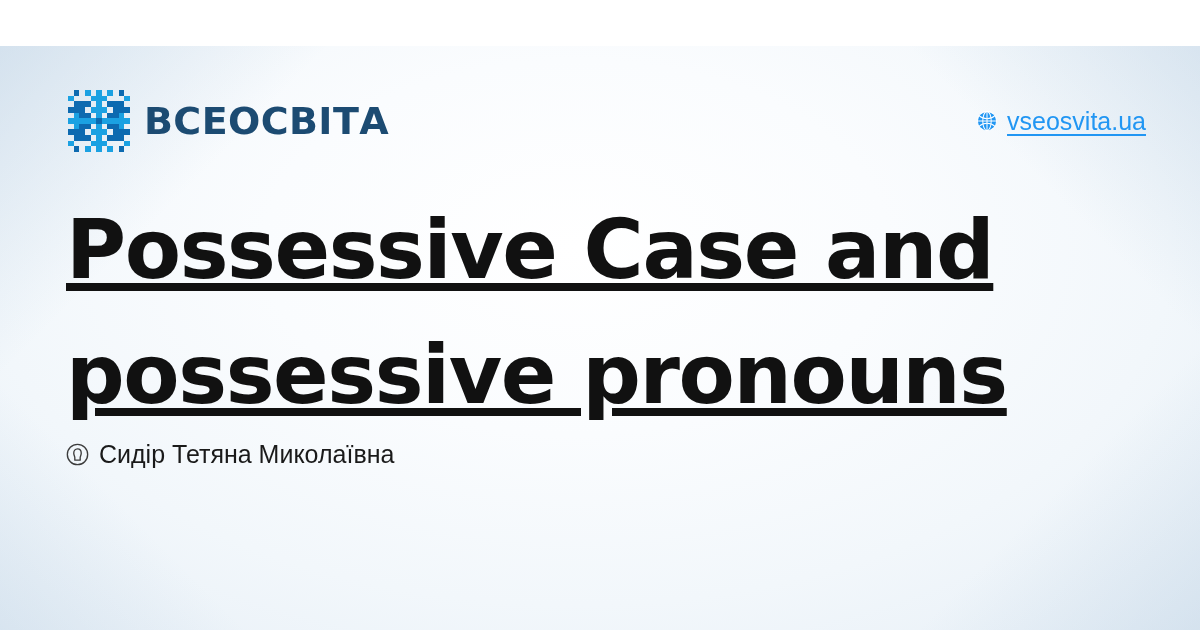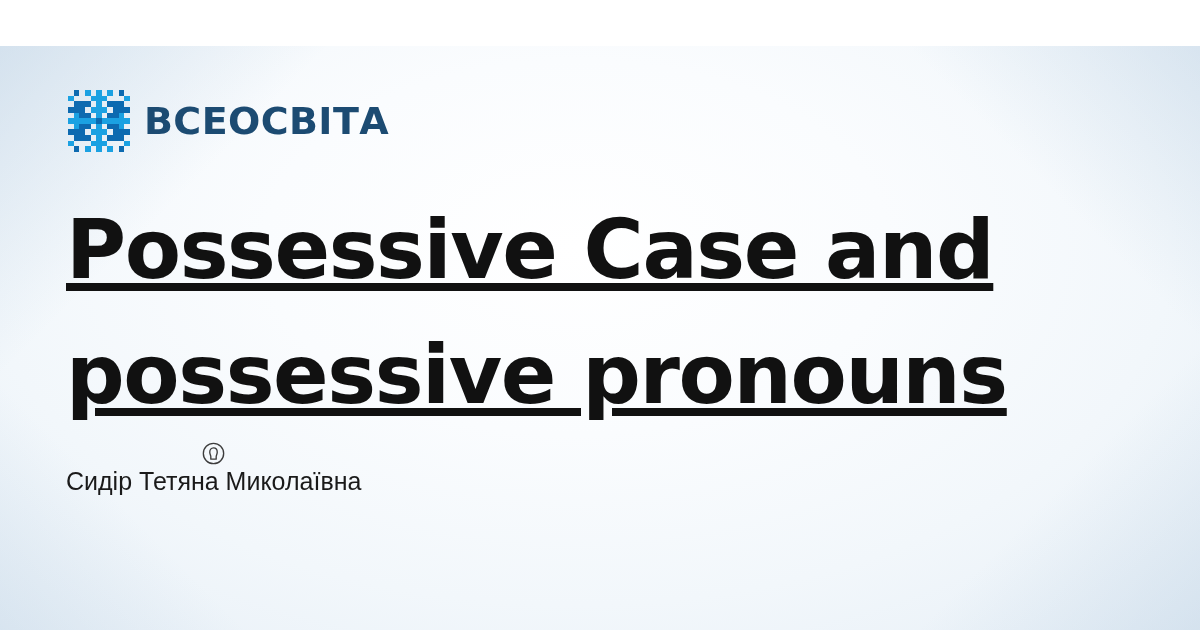"vseosvita.ua" div.site-url { html: none -> <div> <svg> <circle></circle> <g> <circle></circle> <ellipse></ellipse> <line></line> <path></path> <path></path> <line></line> </g> </svg> <span>vseosvita.ua</span> </div> }
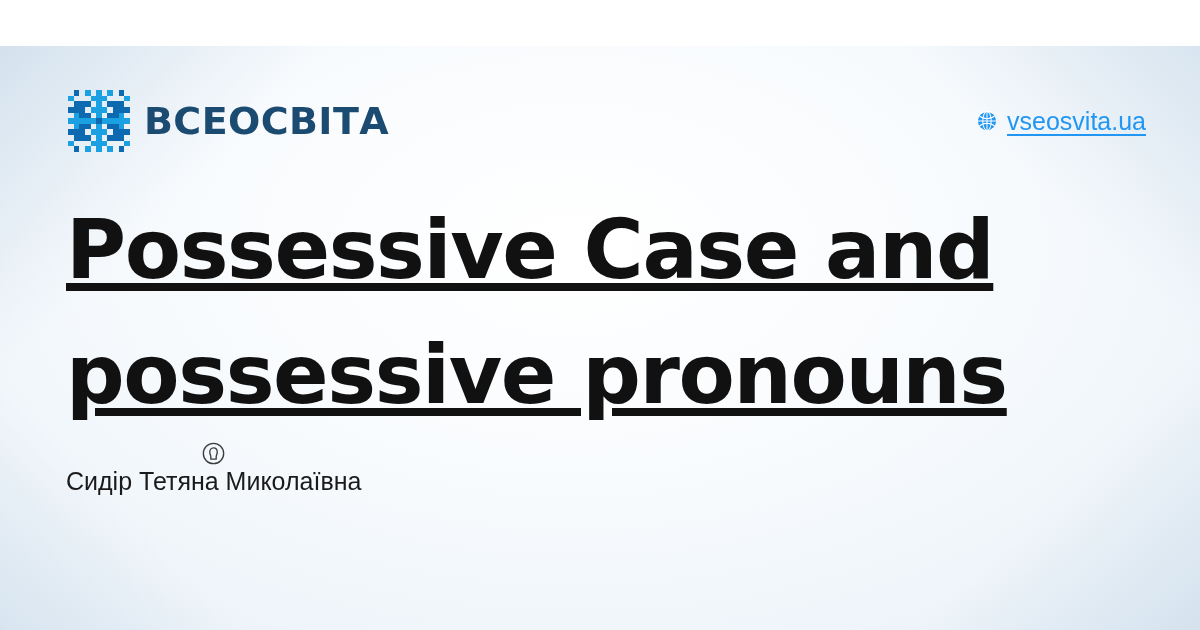"Сидір Тетяна Миколаївна" .author { flex-direction: column -> none; gap: 4px -> 10px }
